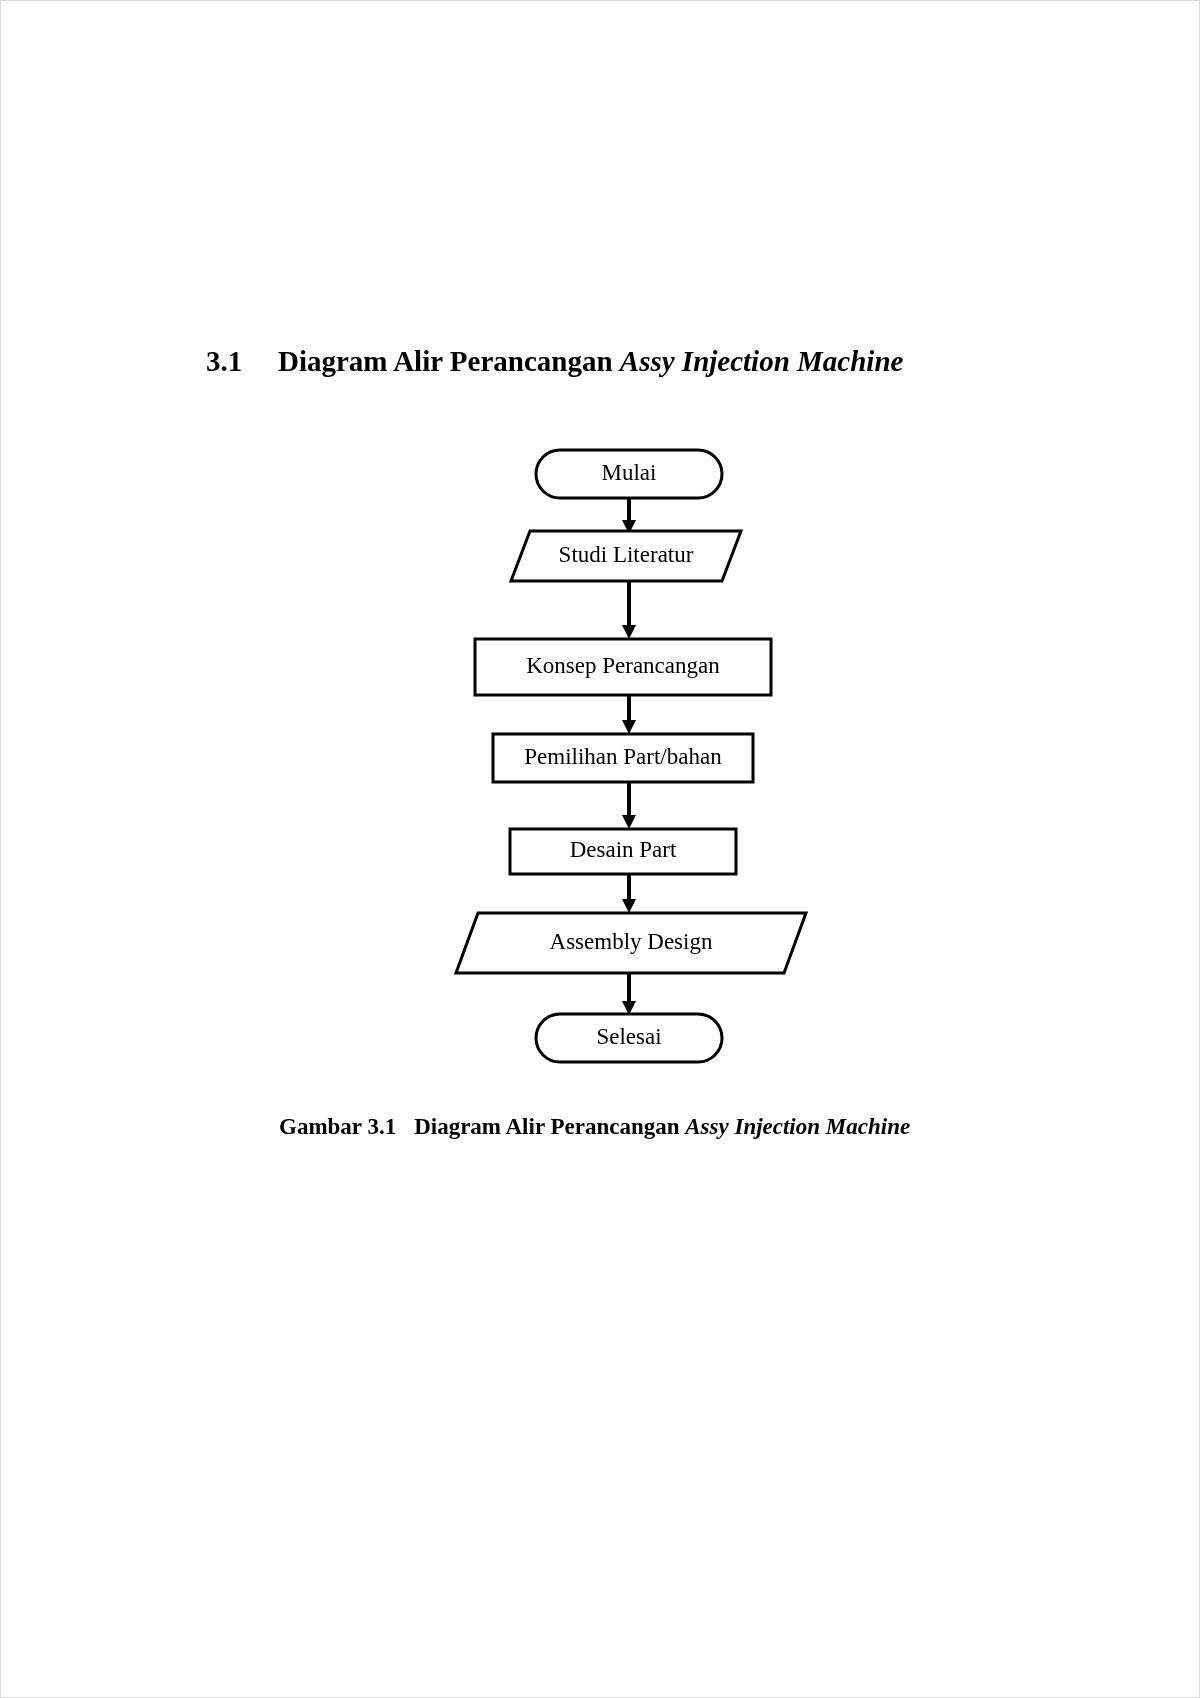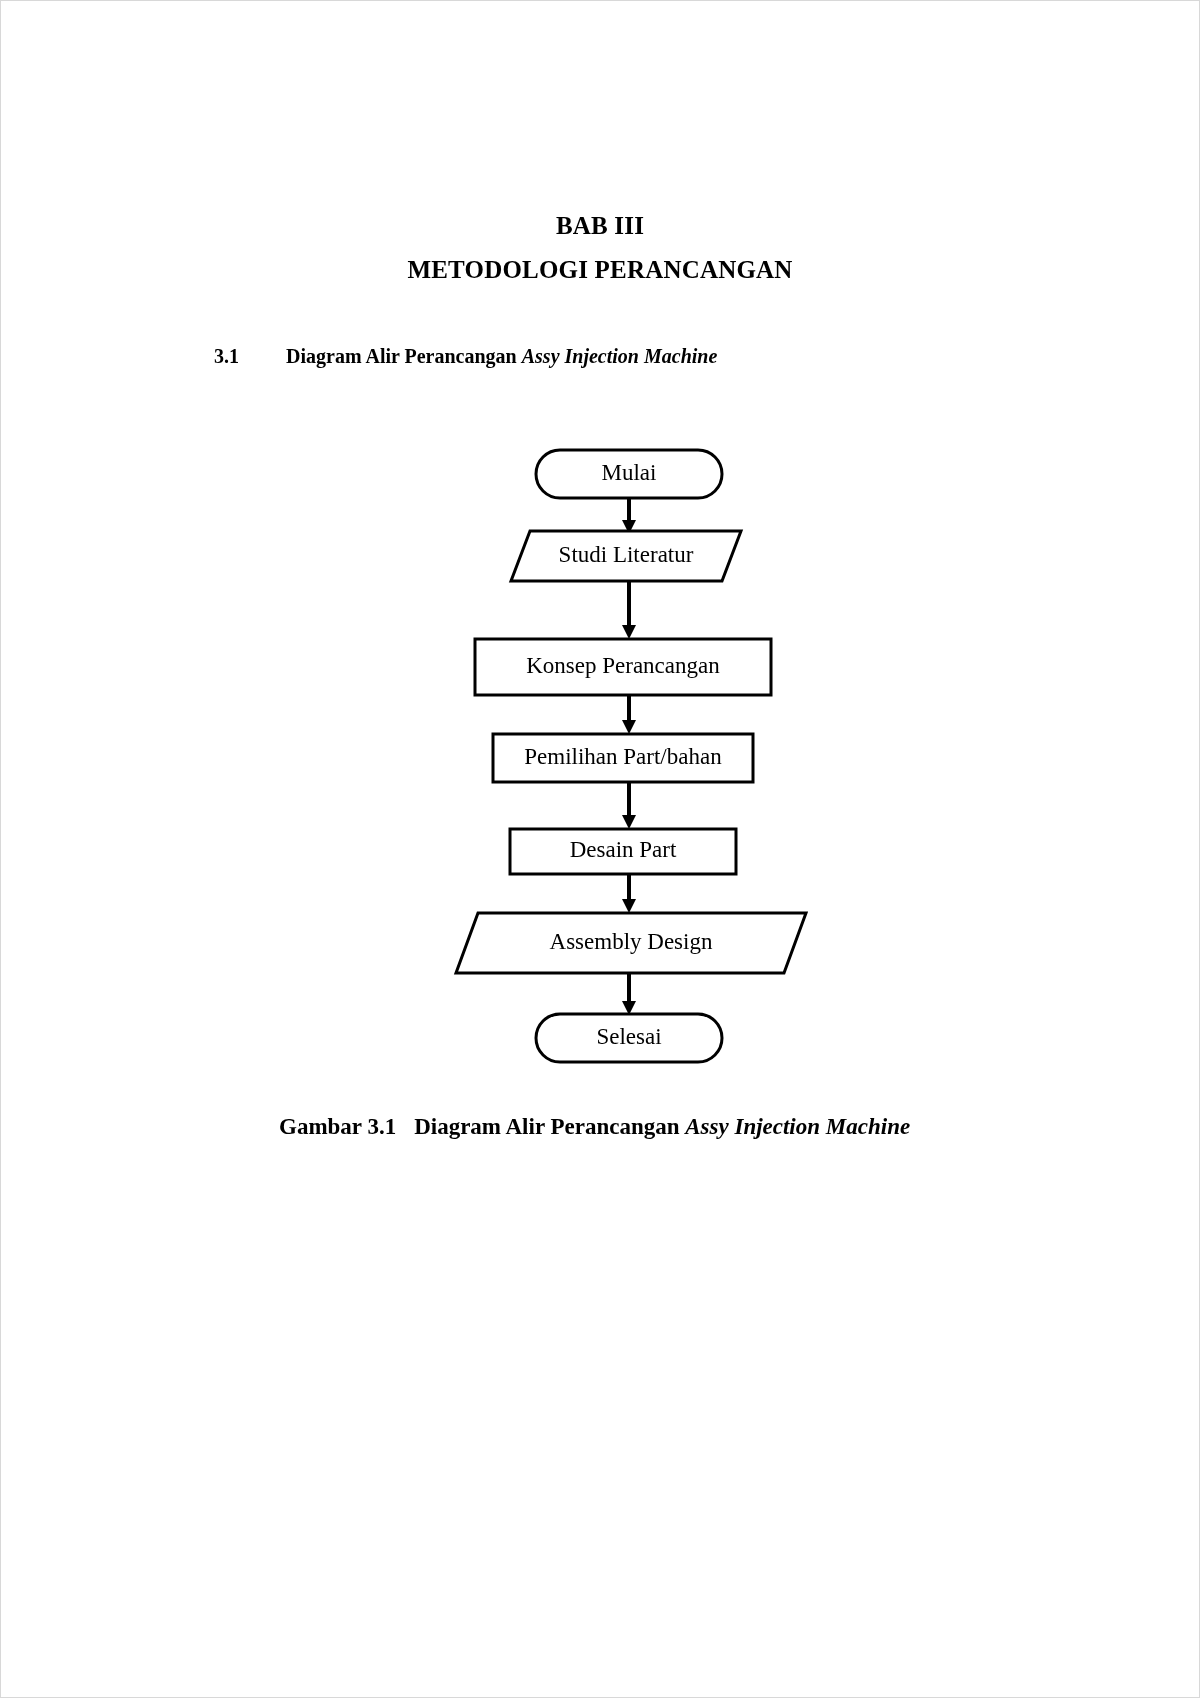"BAB III" div.chapter-title { html: <div>BAB III</div> -> none }
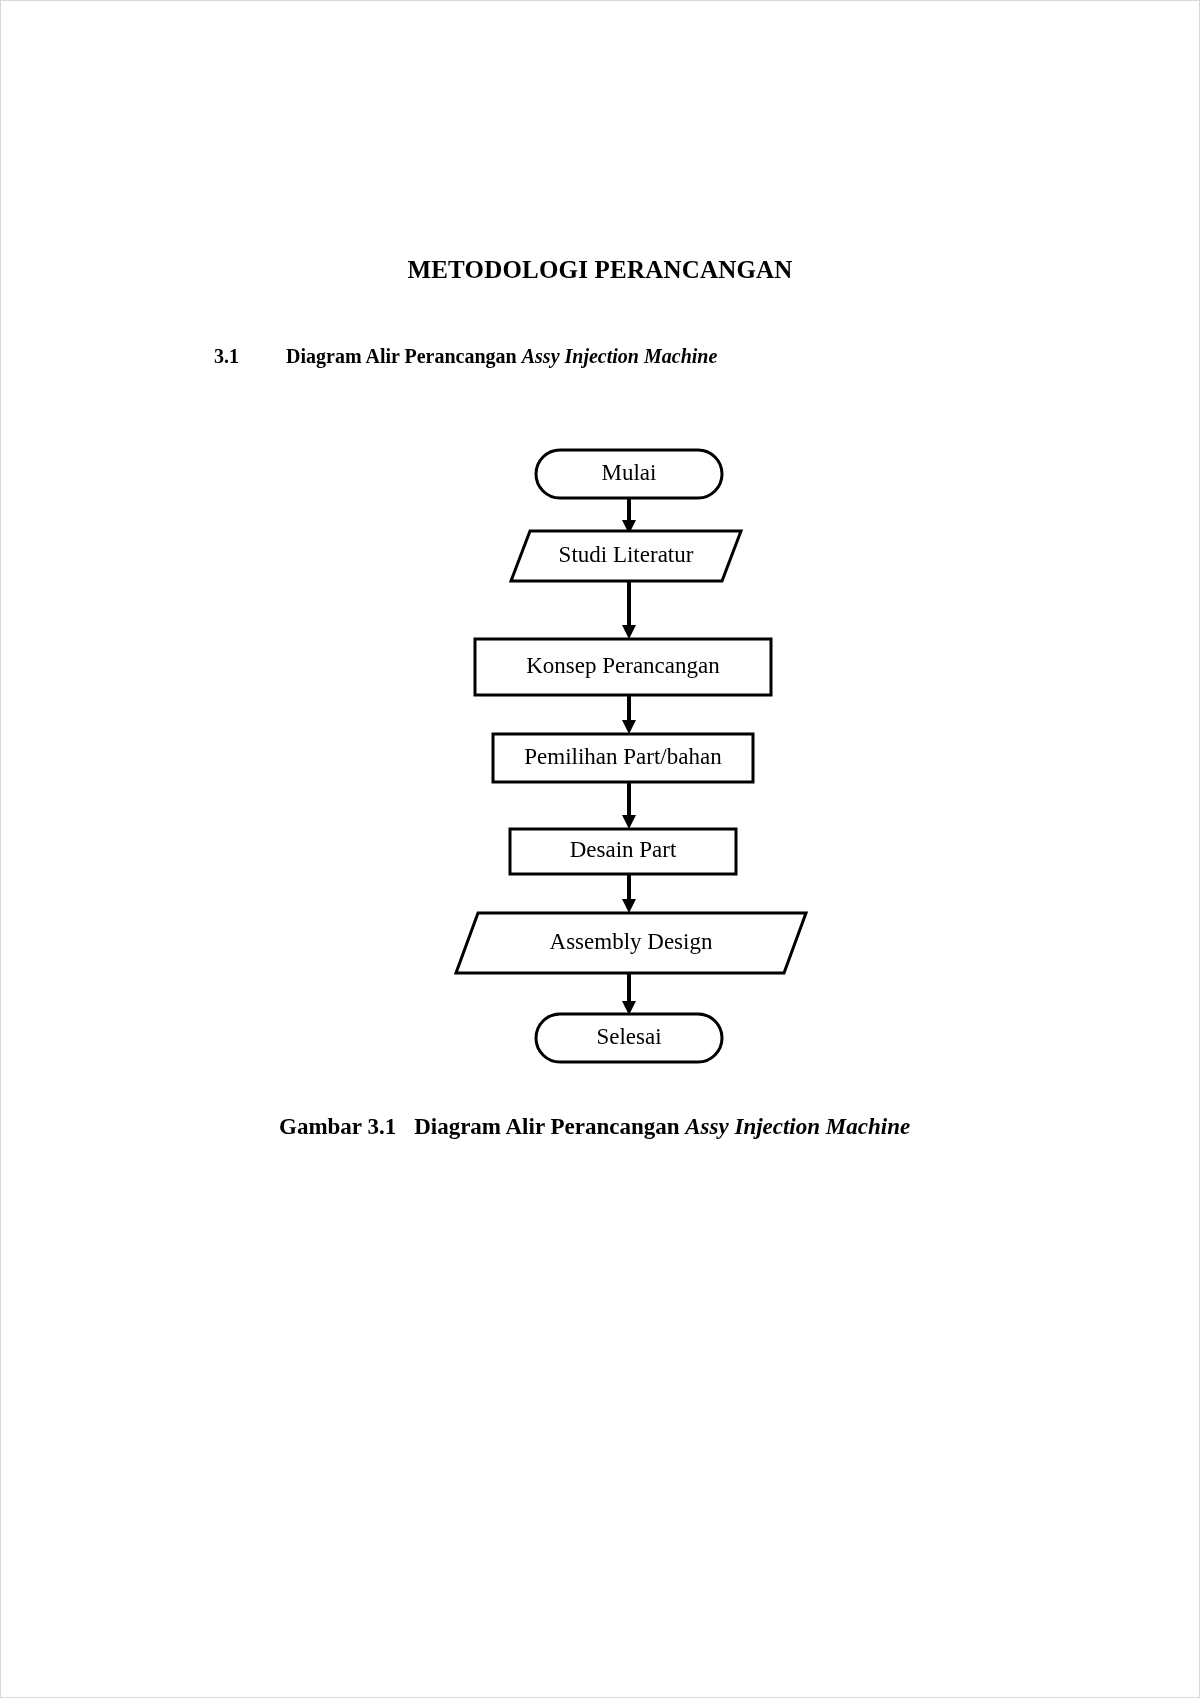"METODOLOGI PERANCANGAN" div.chapter-title { html: <div>METODOLOGI PERANCANGAN</div> -> none }
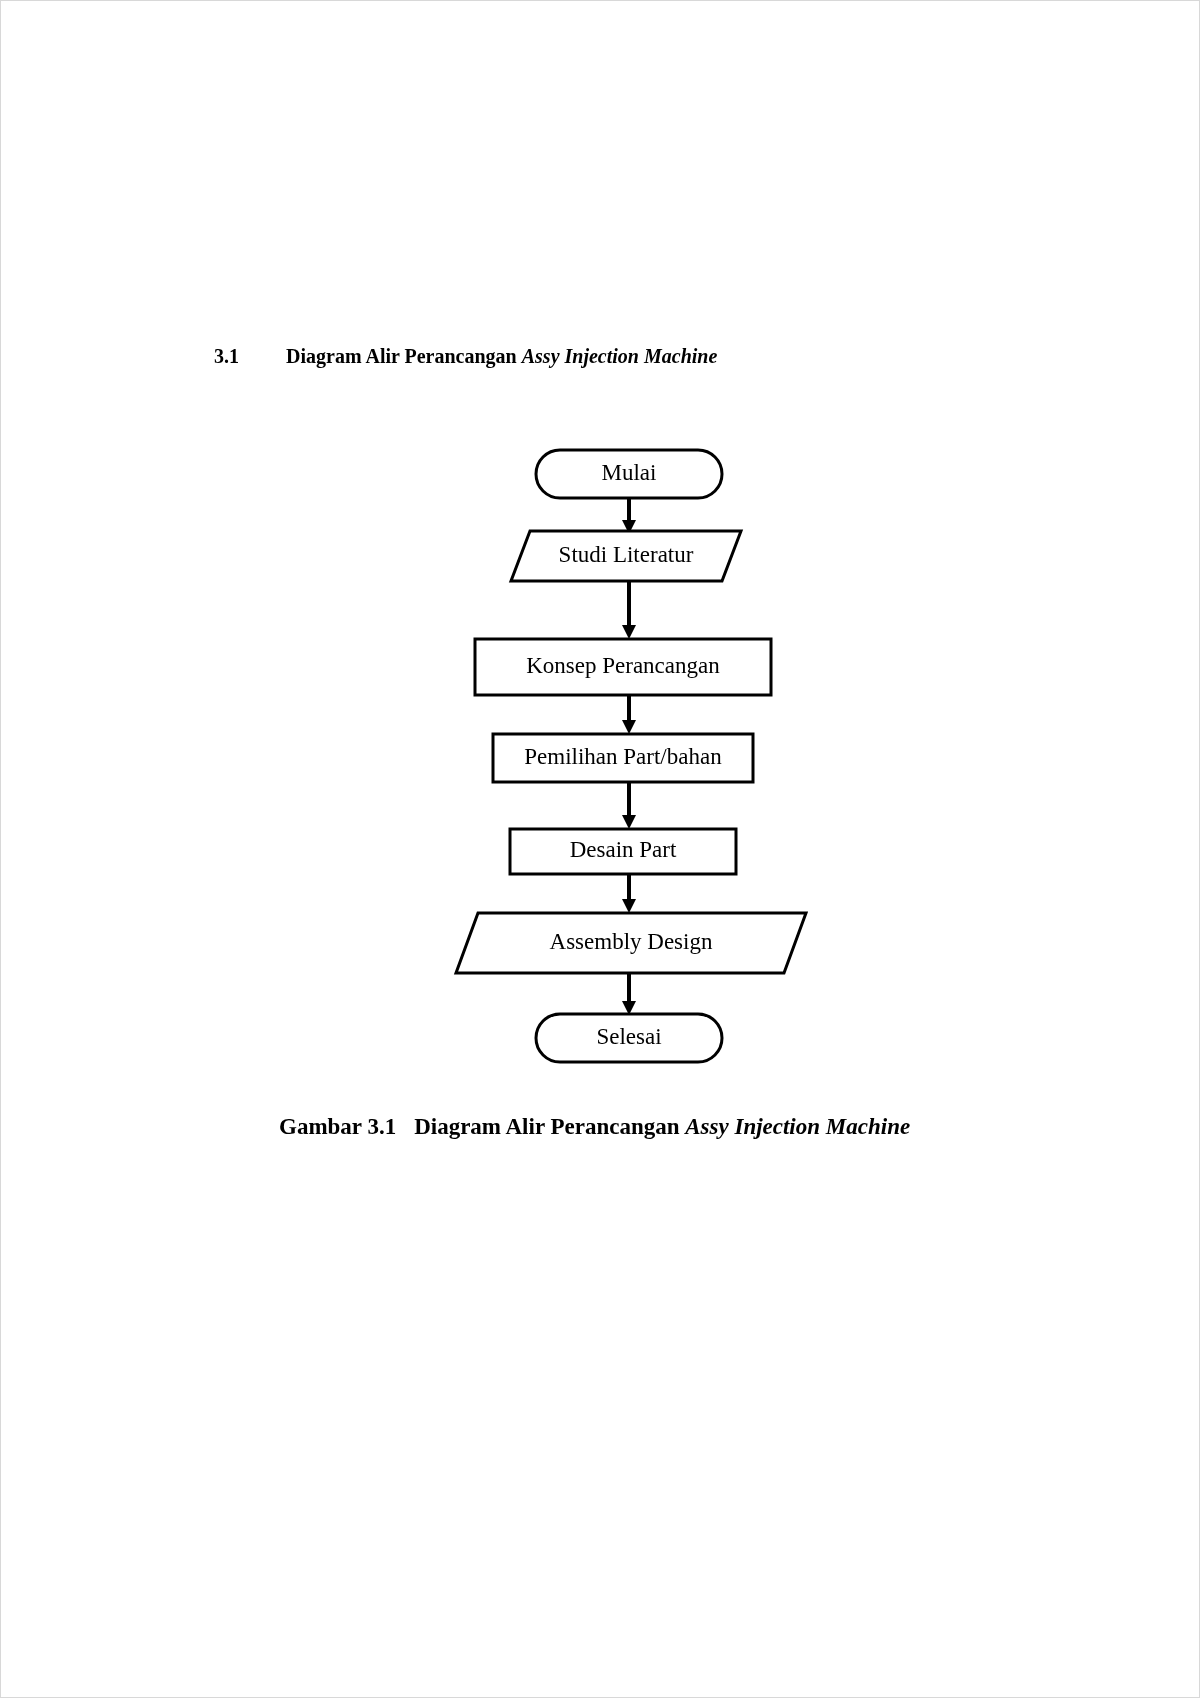"3.1 Diagram Alir Perancangan Assy" .section-heading { font-size: 20px -> 29px; left: 213px -> 205px }
